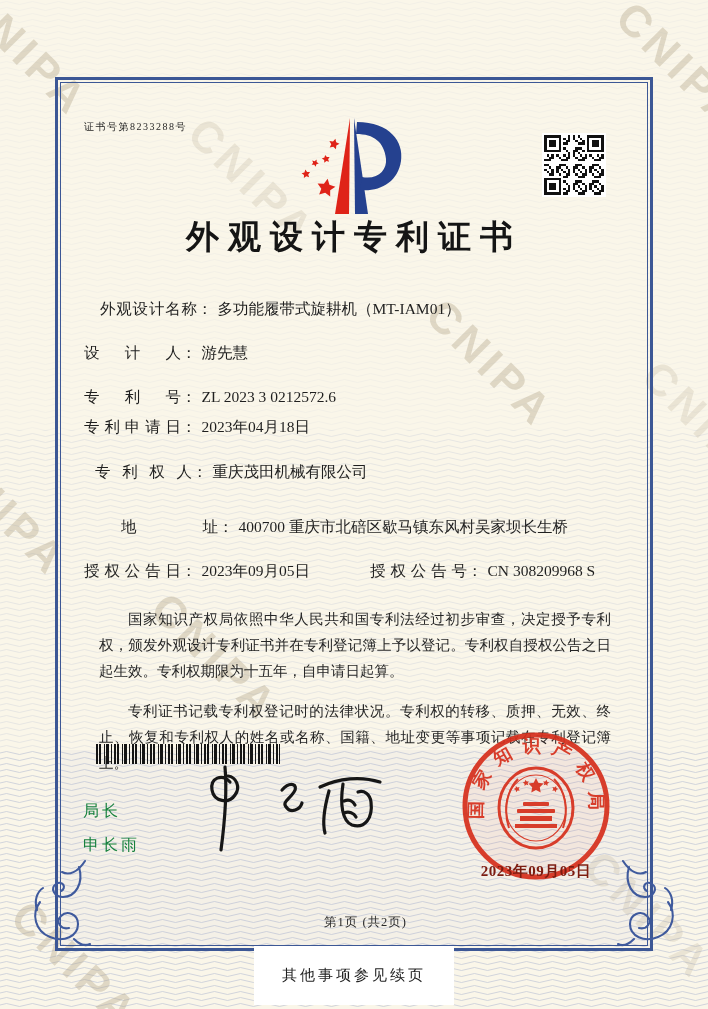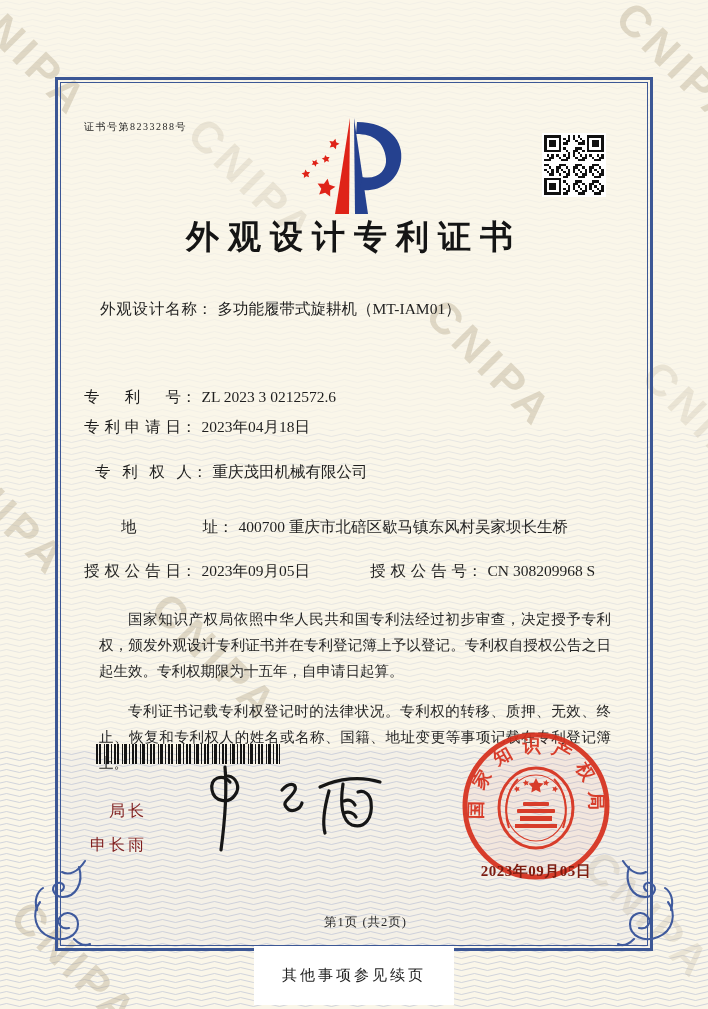"设计人： 游先慧" div.row { html: none -> <div> <span>设计人</span><span>：</span><span>游先慧</span> </div> }
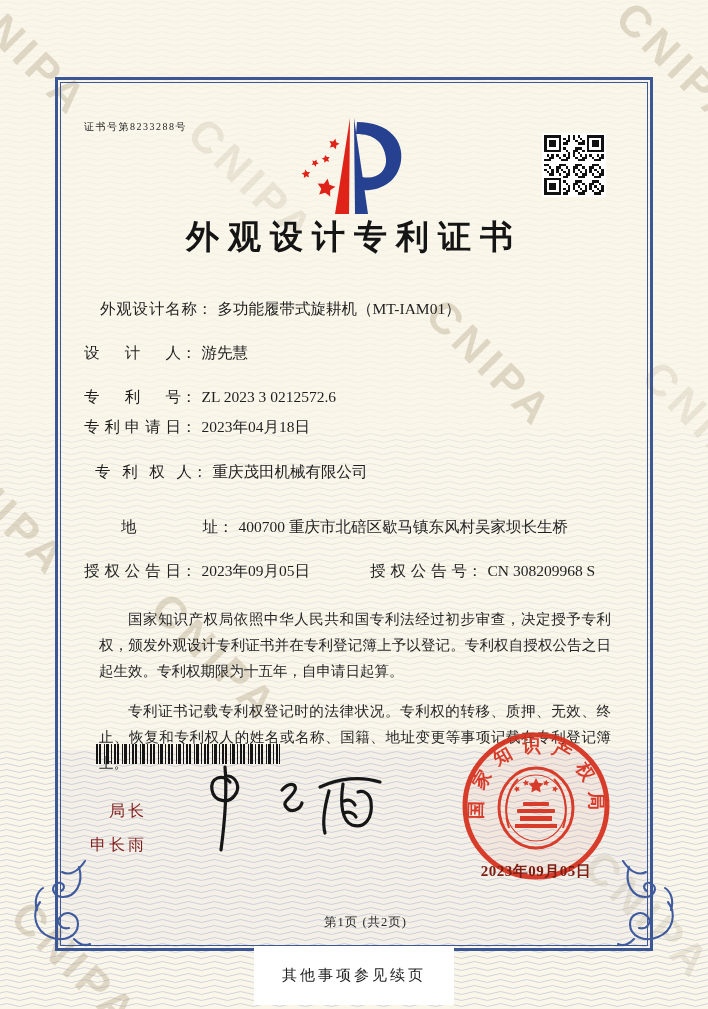"局长" .director { color: #7f1d1d -> #15803d; left: 90px -> 83px; text-align: right -> none }
